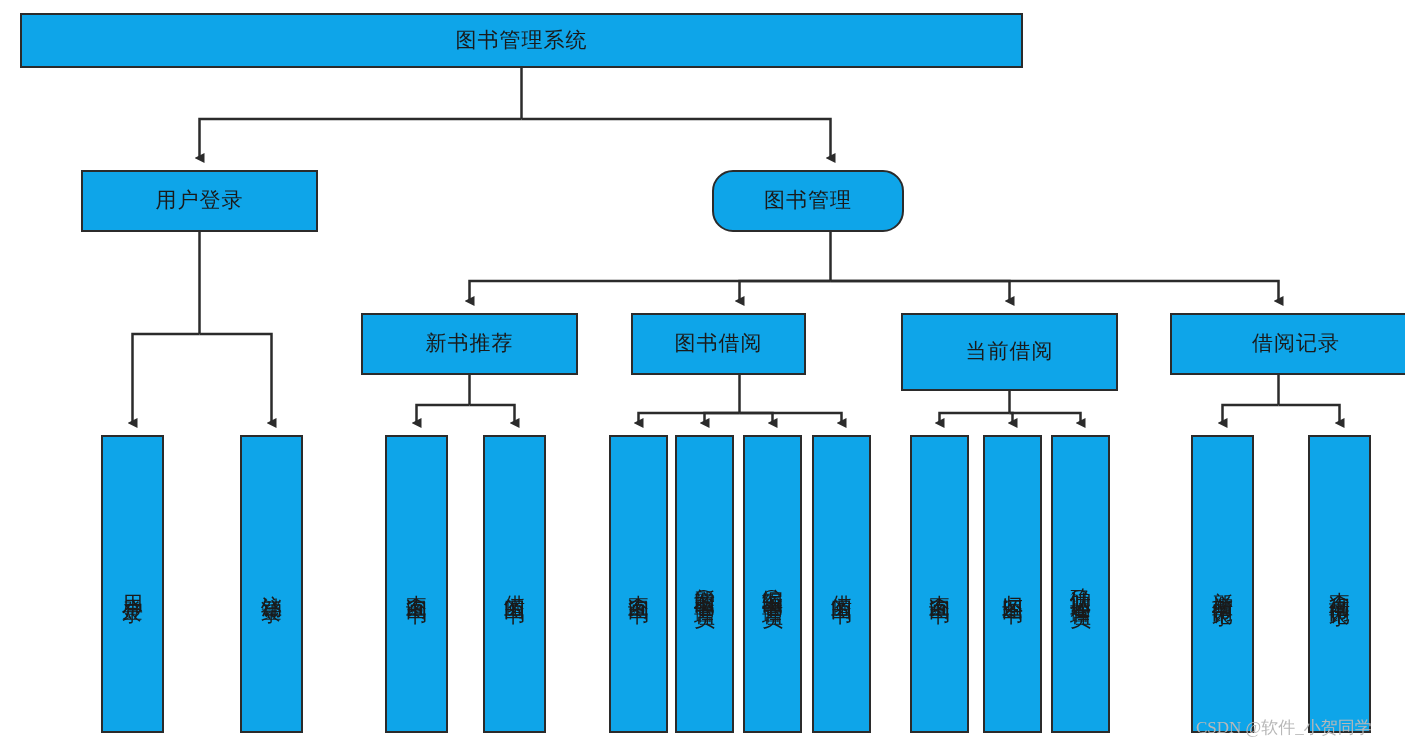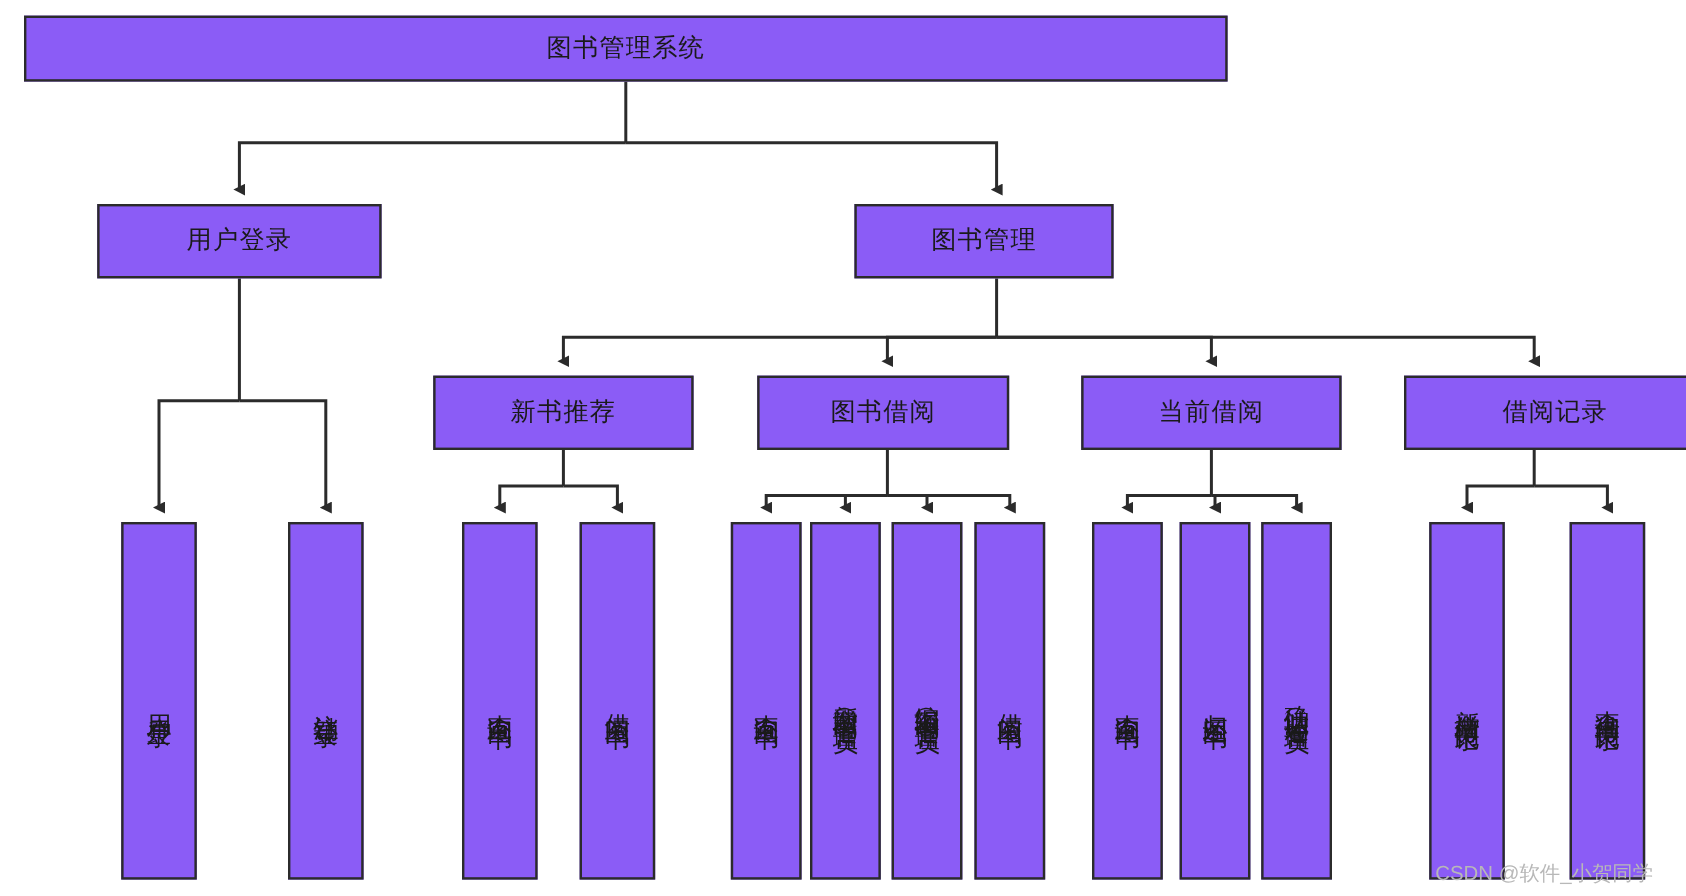"图书管理系统" .node { background: #8b5cf6 -> #0ea5e9 }
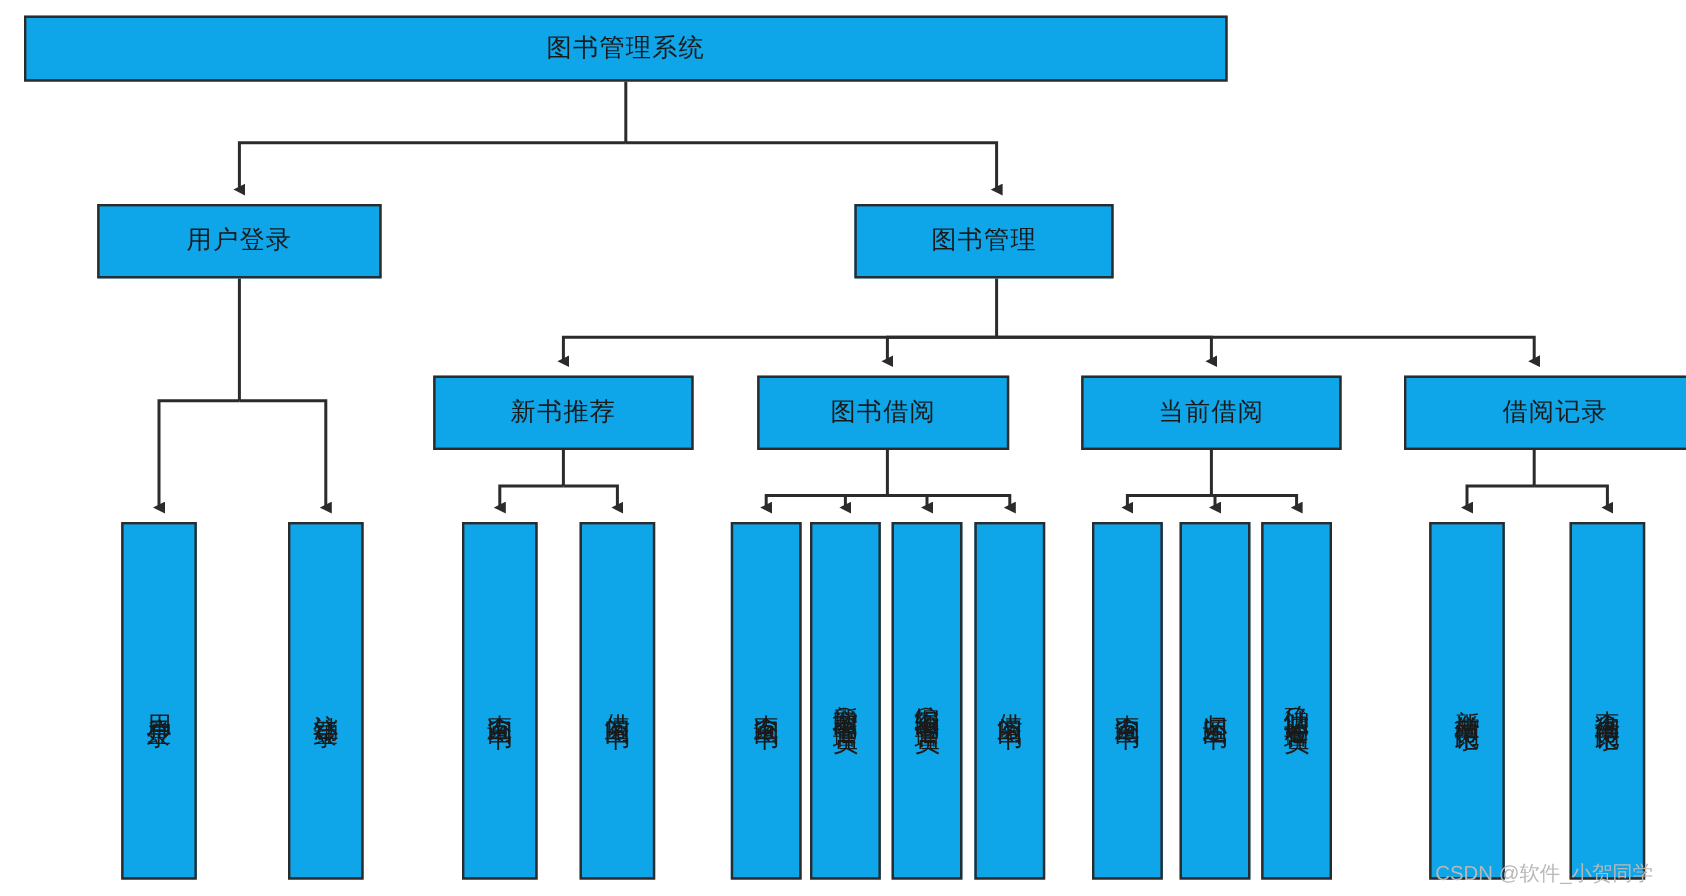"图书管理" div.node { border-radius: none -> 21px; width: 216px -> 192px }
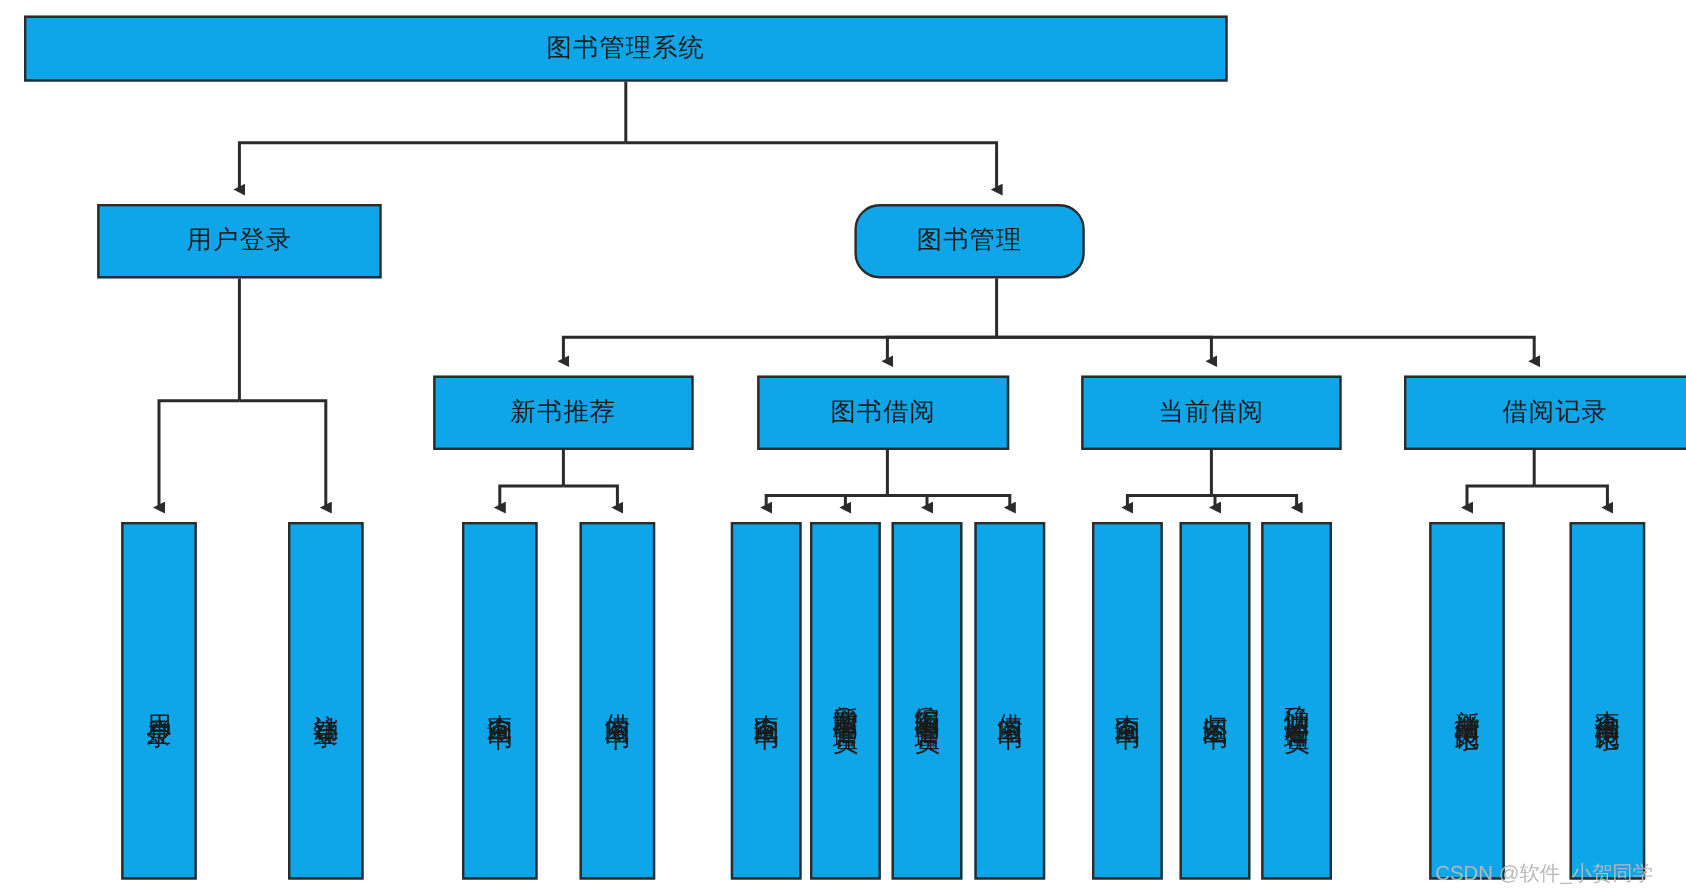"图书借阅" div.node { width: 210px -> 175px }
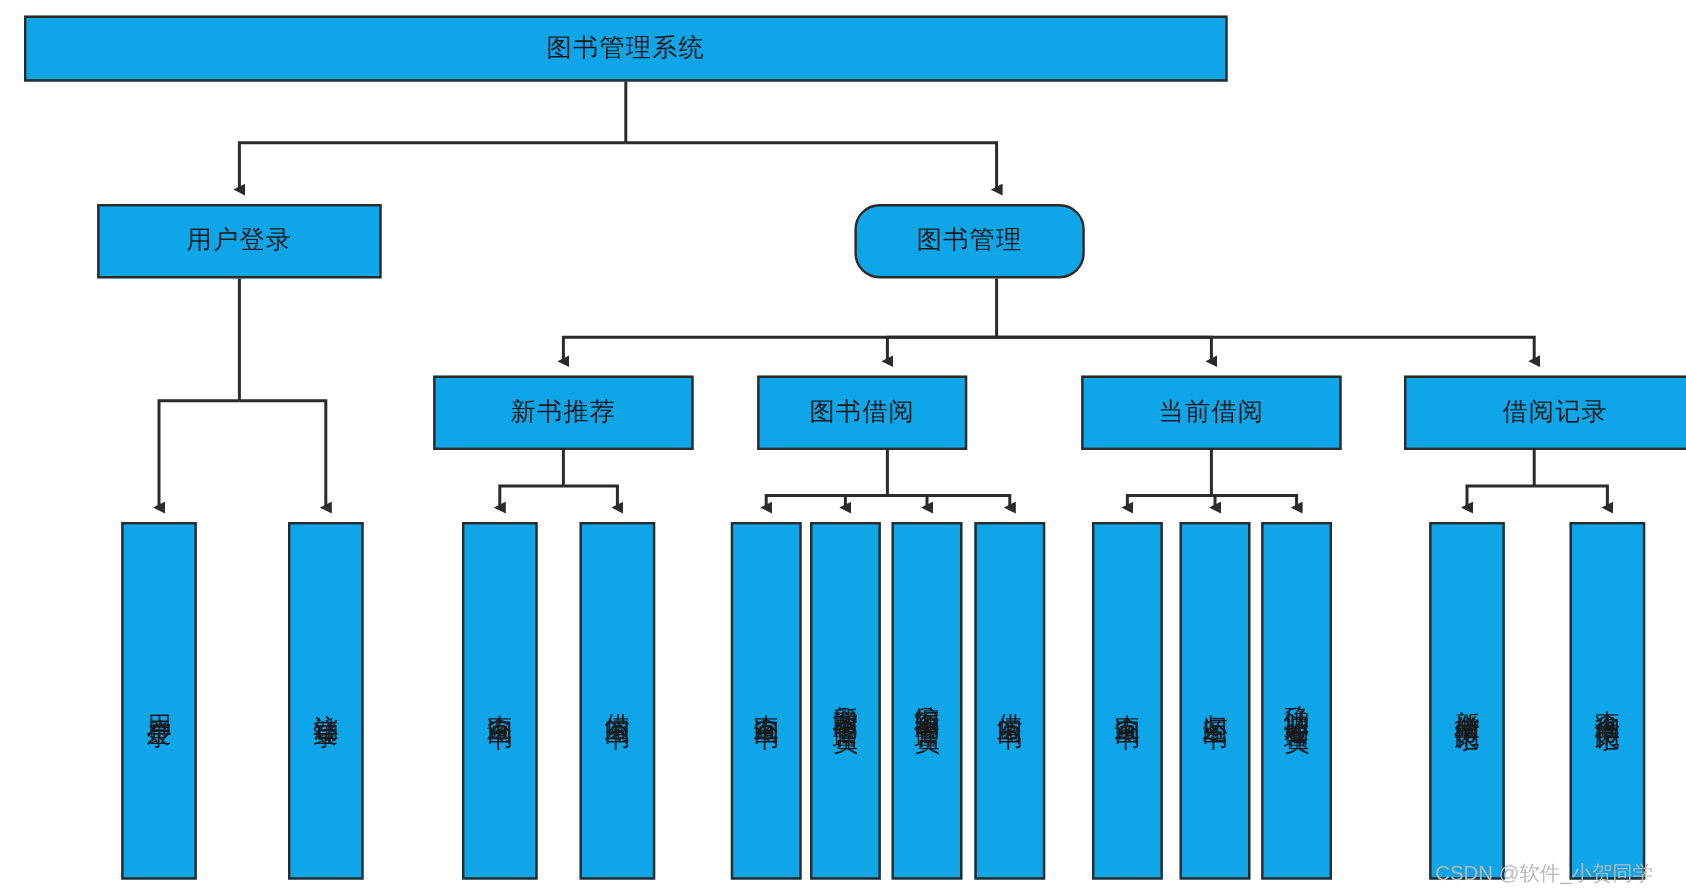"当前借阅" div.node { height: 62px -> 78px }
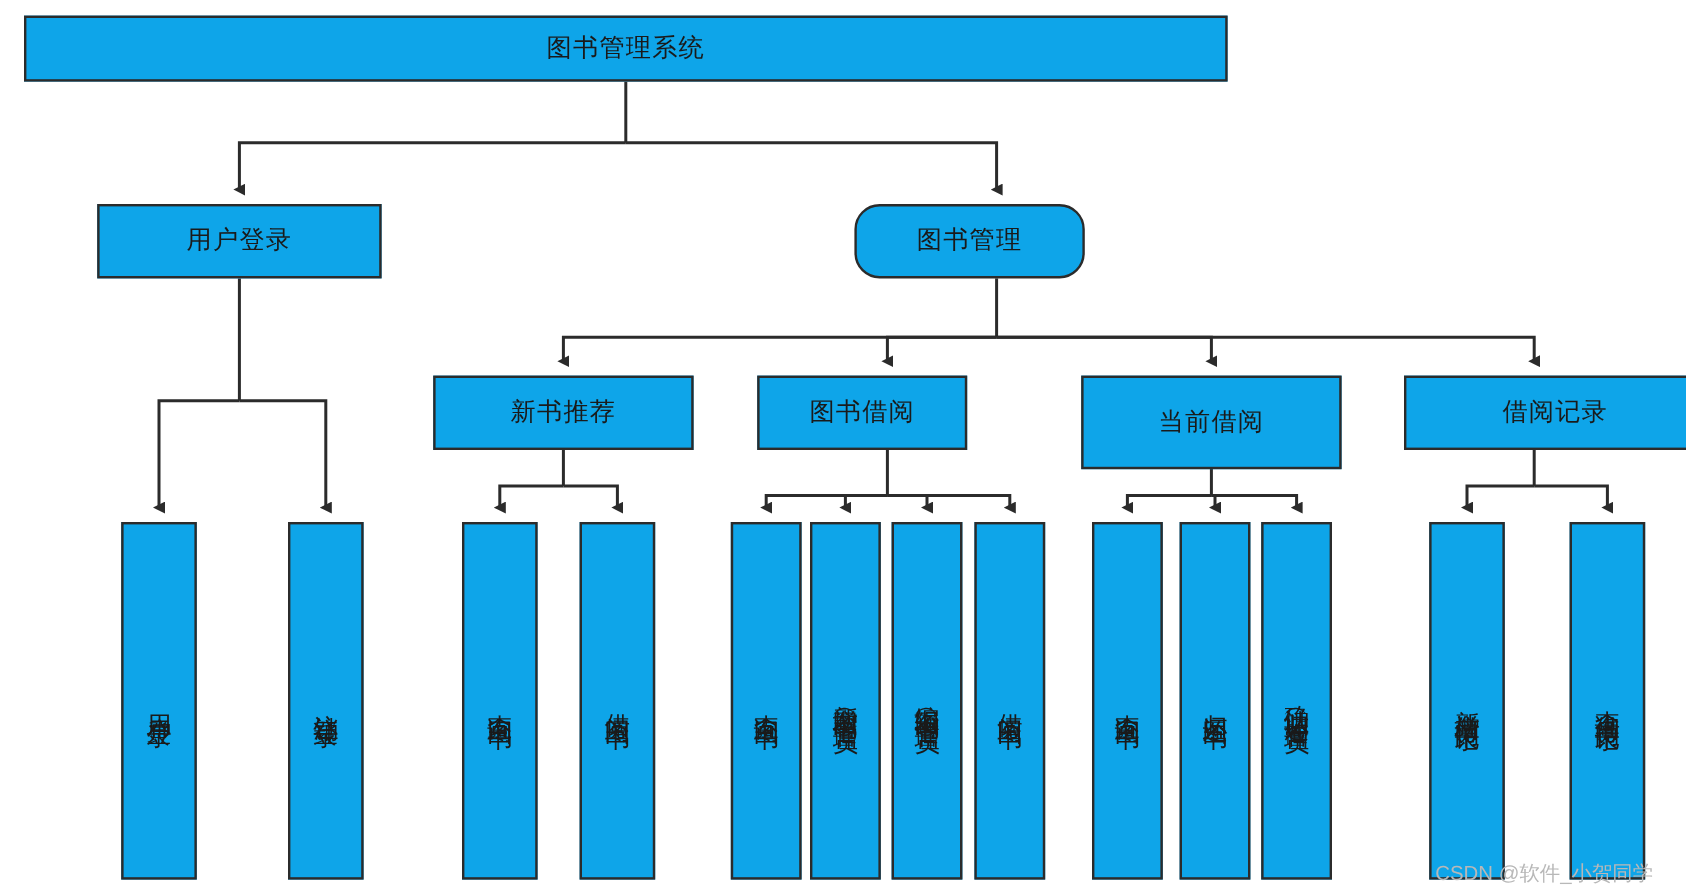"CSDN @软件_小贺同学" #watermark { font-family: Liberation Sans, sans-serif -> Liberation Serif, serif }
